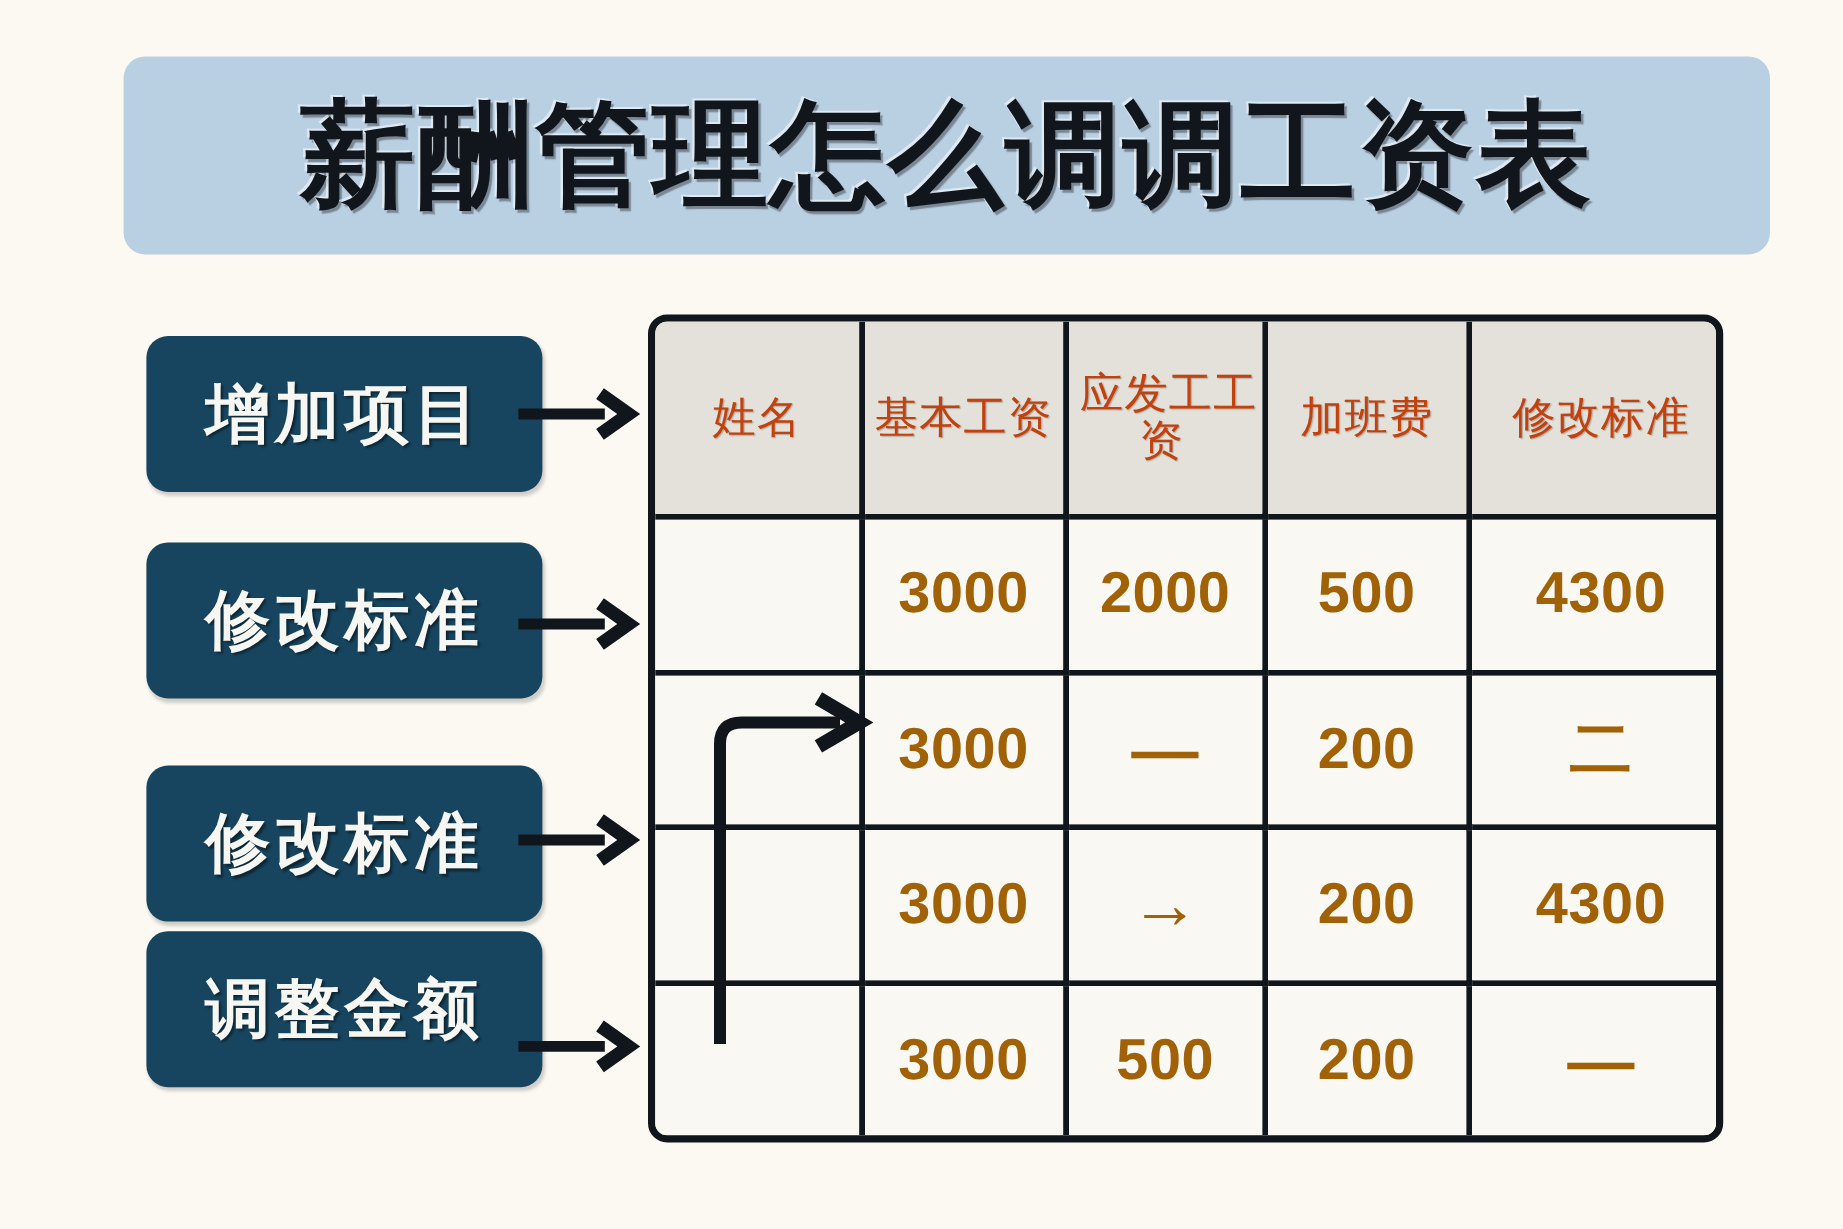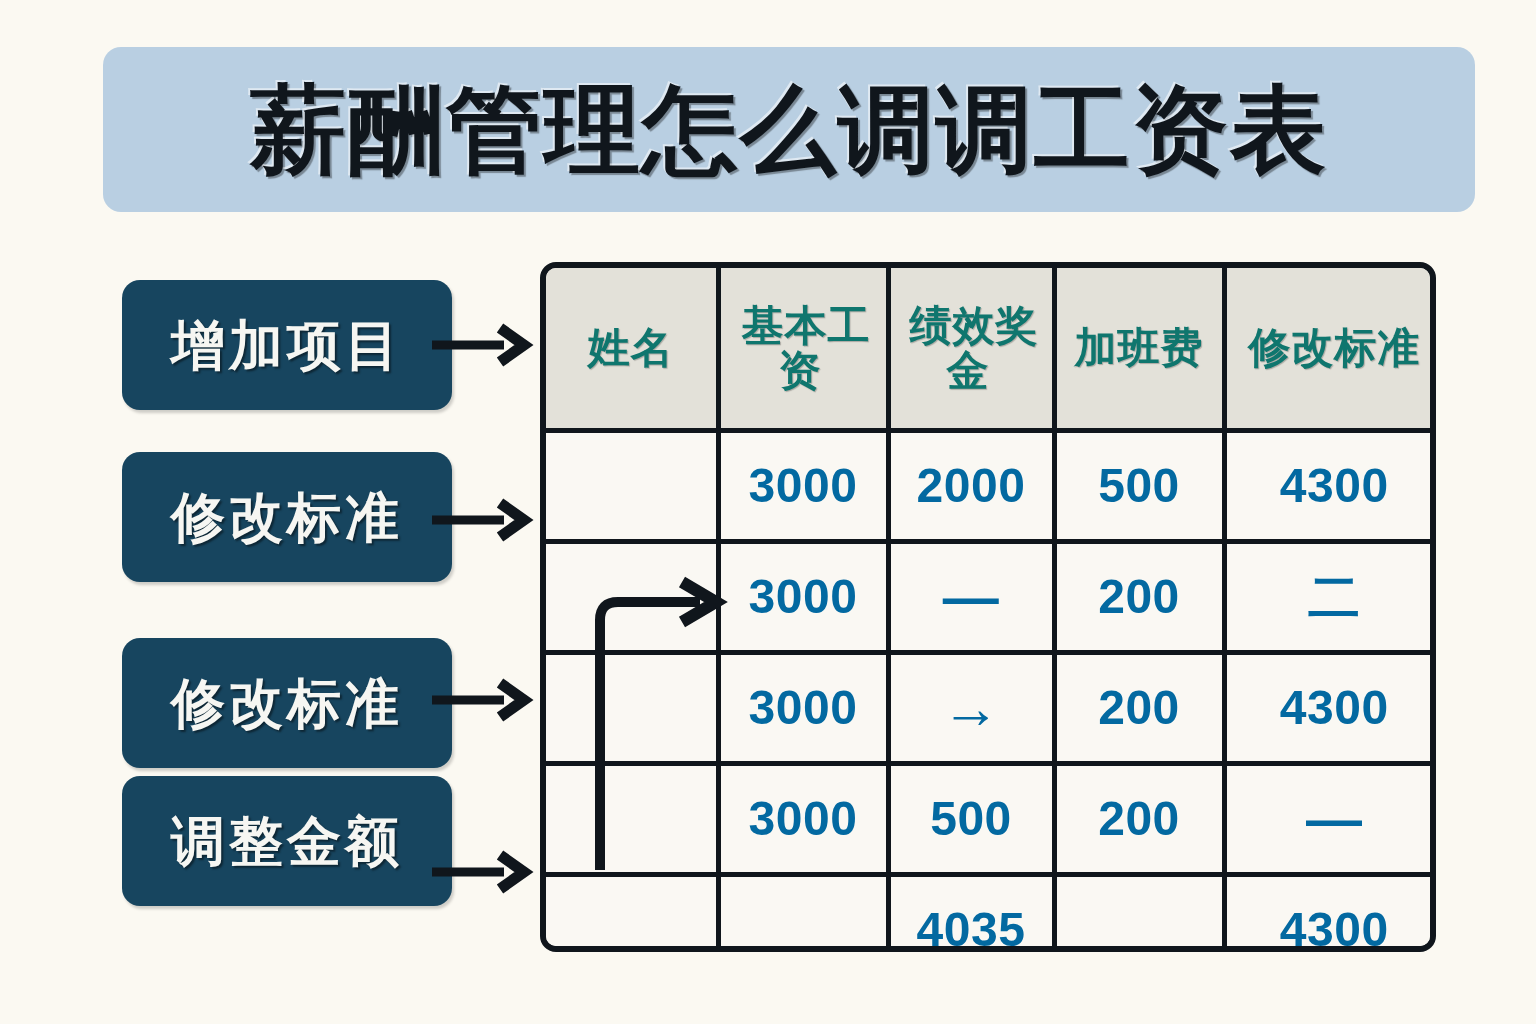"姓名" .th-label { color: #0f766e -> #c2410c; font-size: 42px -> 36px; font-weight: bold -> normal }
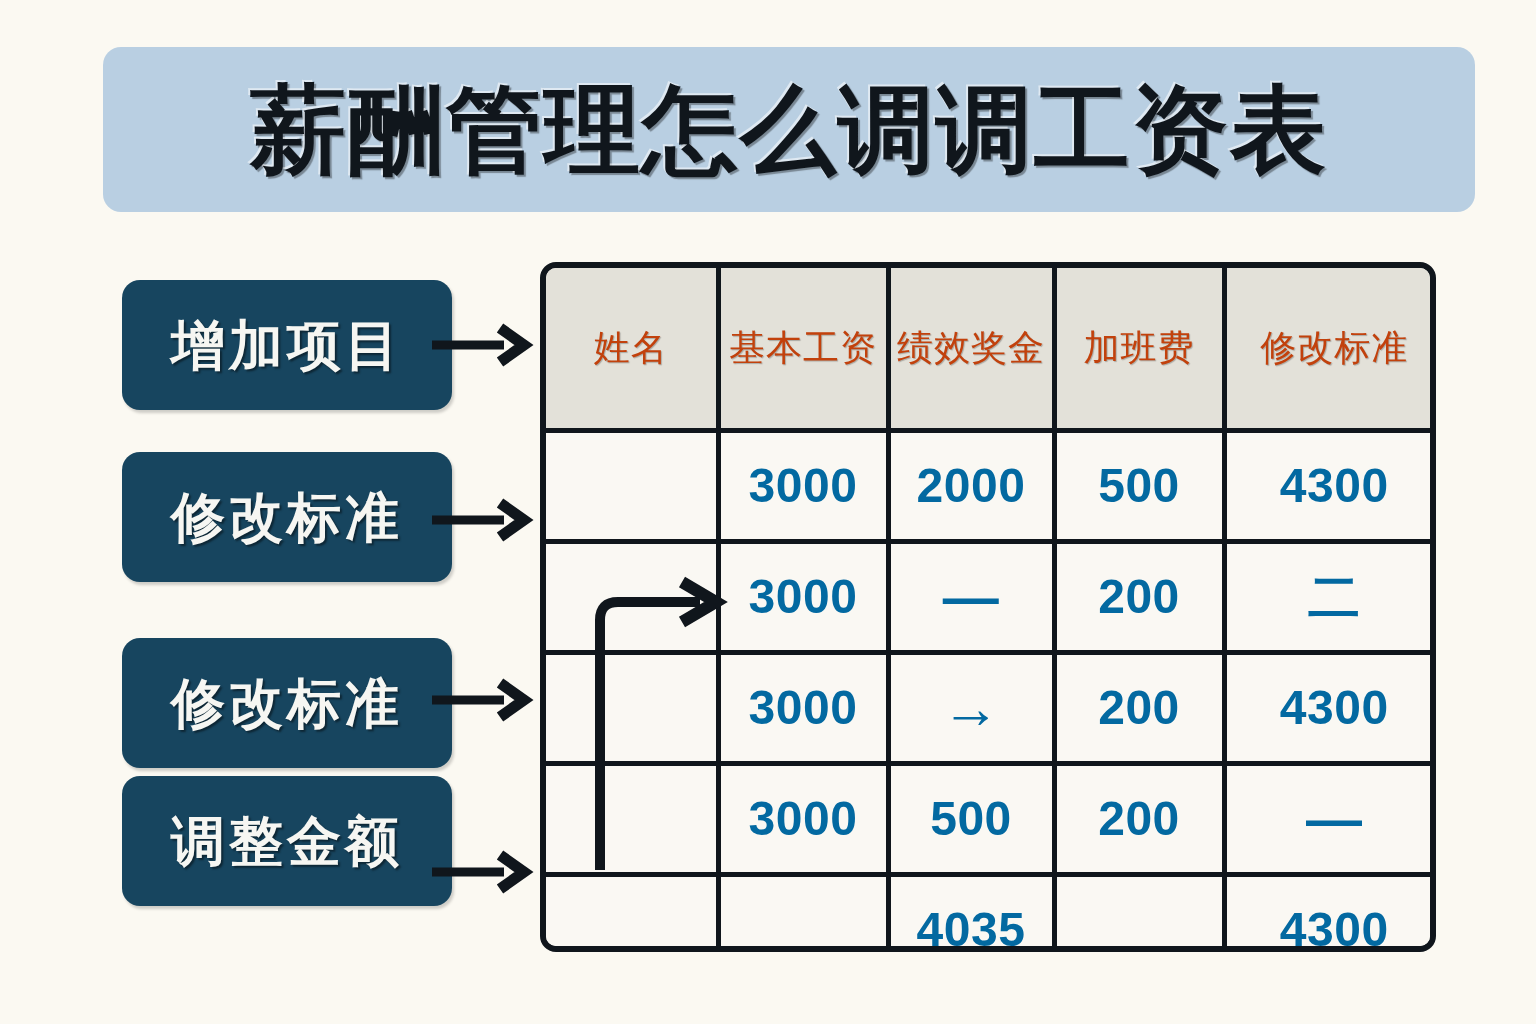"绩效奖金" span.th-label { text: 绩效奖金 -> 应发工工资 }
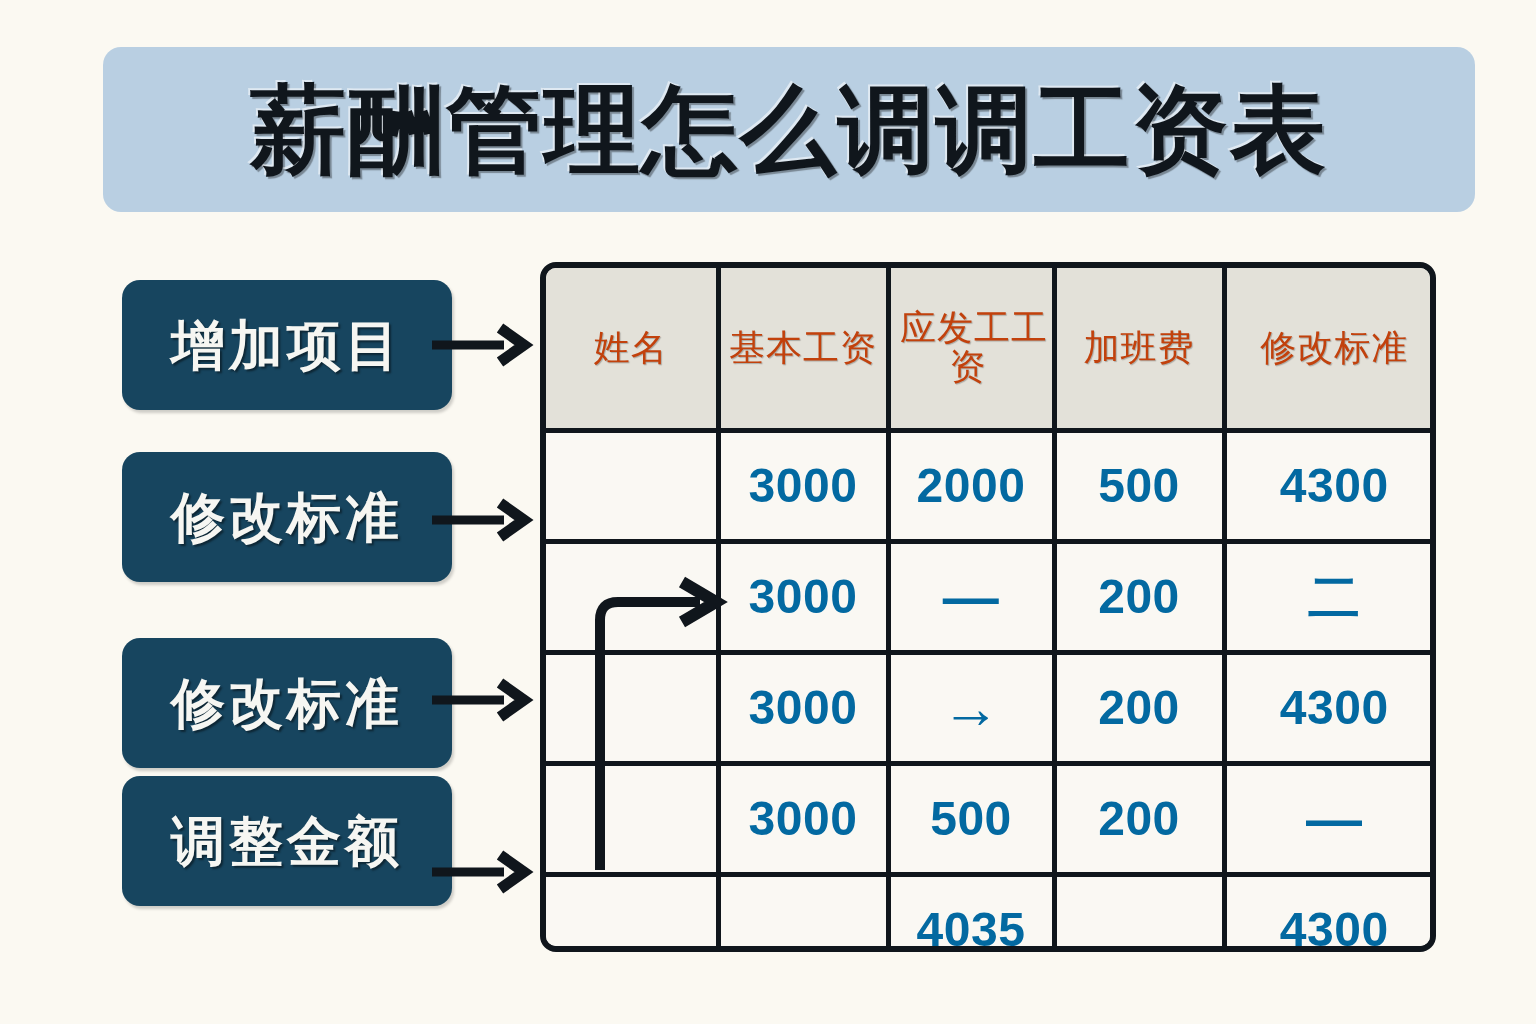"3000" .cell-val { color: #0369a1 -> #a16207 }
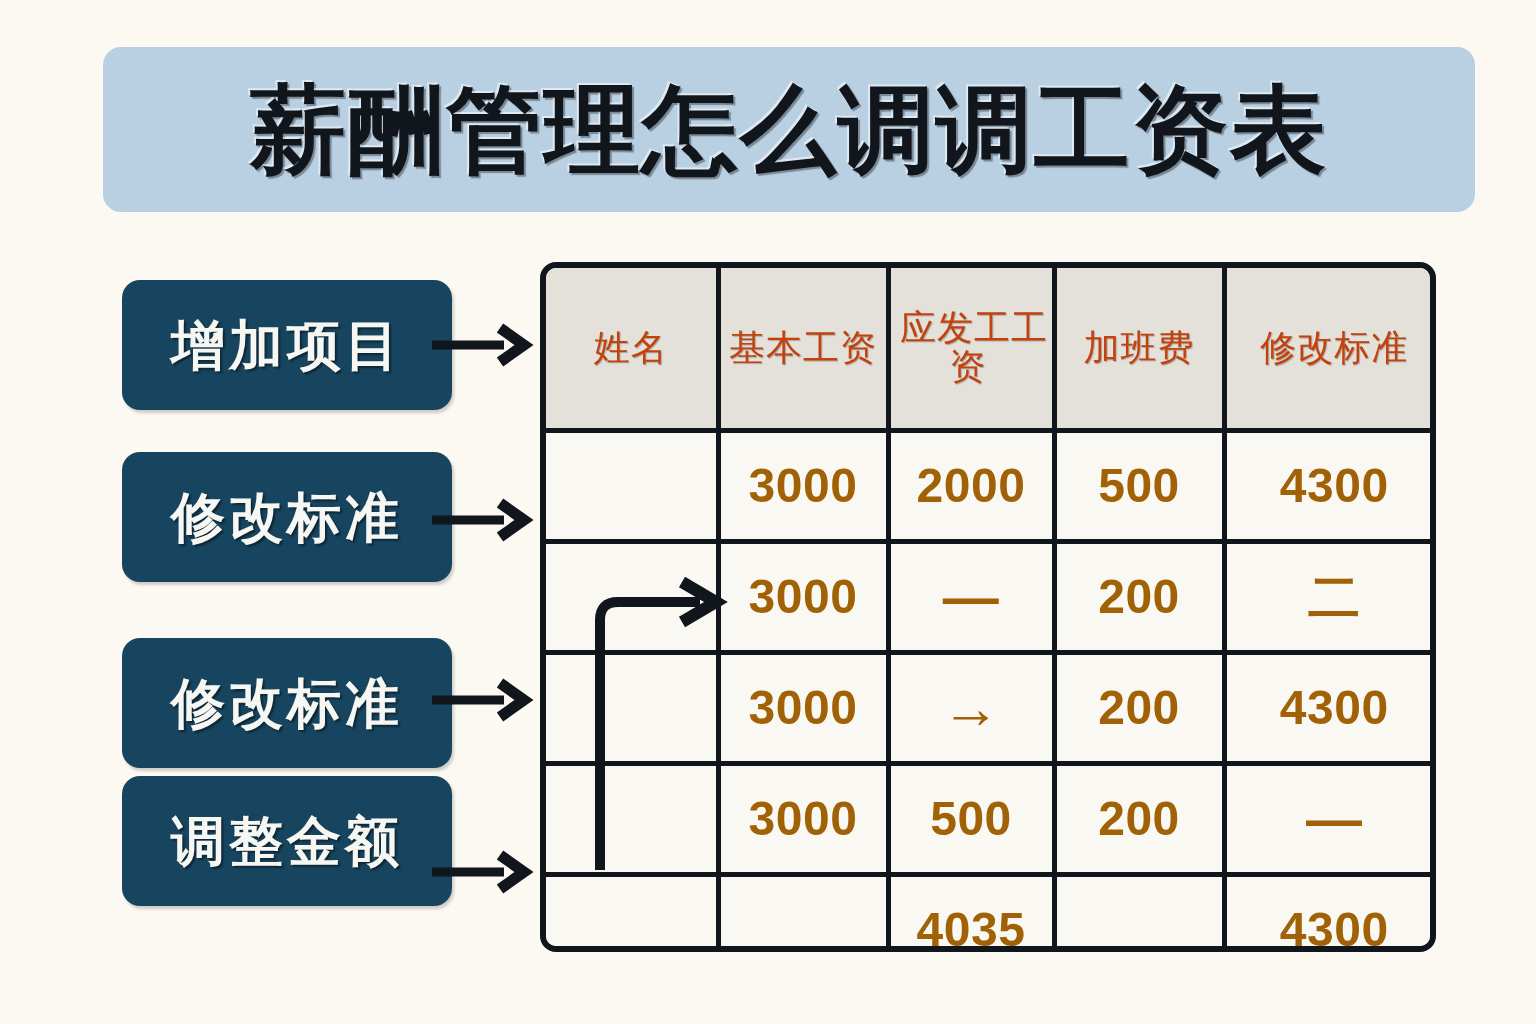"4035" tr { html: <tr> <td><span></span></td> <td><span></span></td> <td><span>4035</span></td> <td><span></span></td> <td><span>4300</span></td> </tr> -> none }
